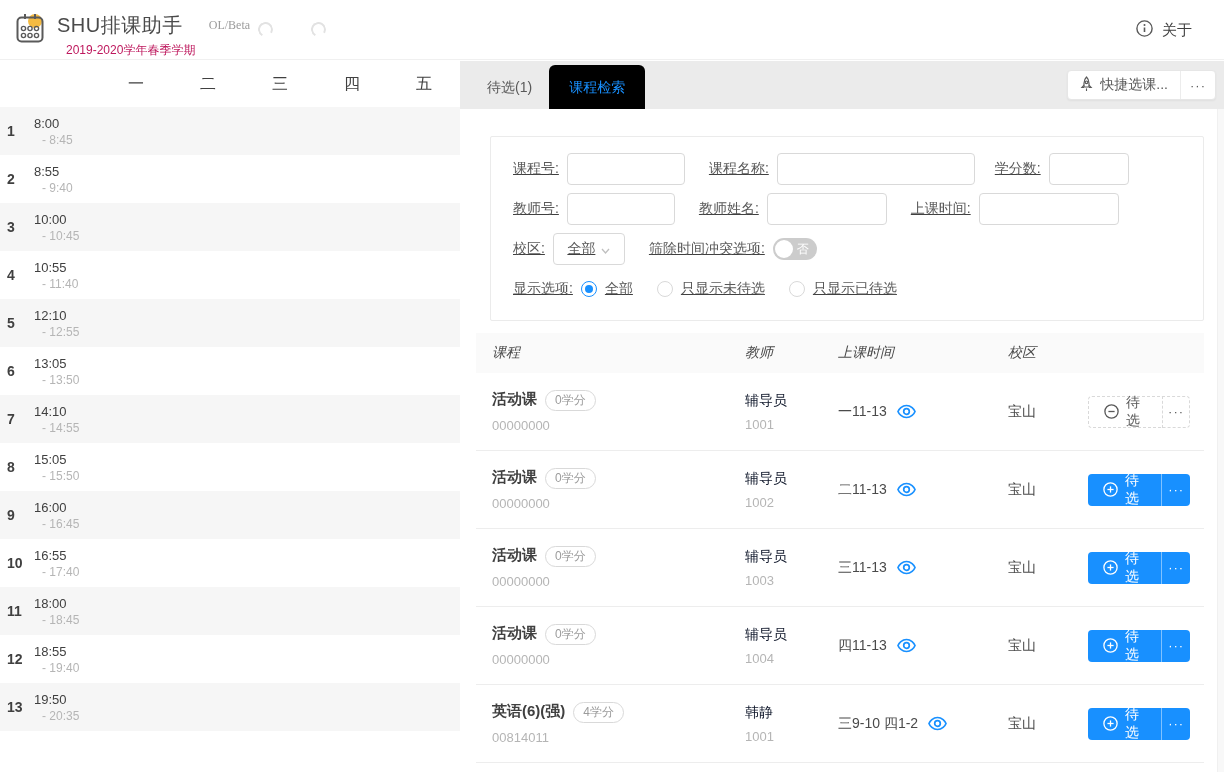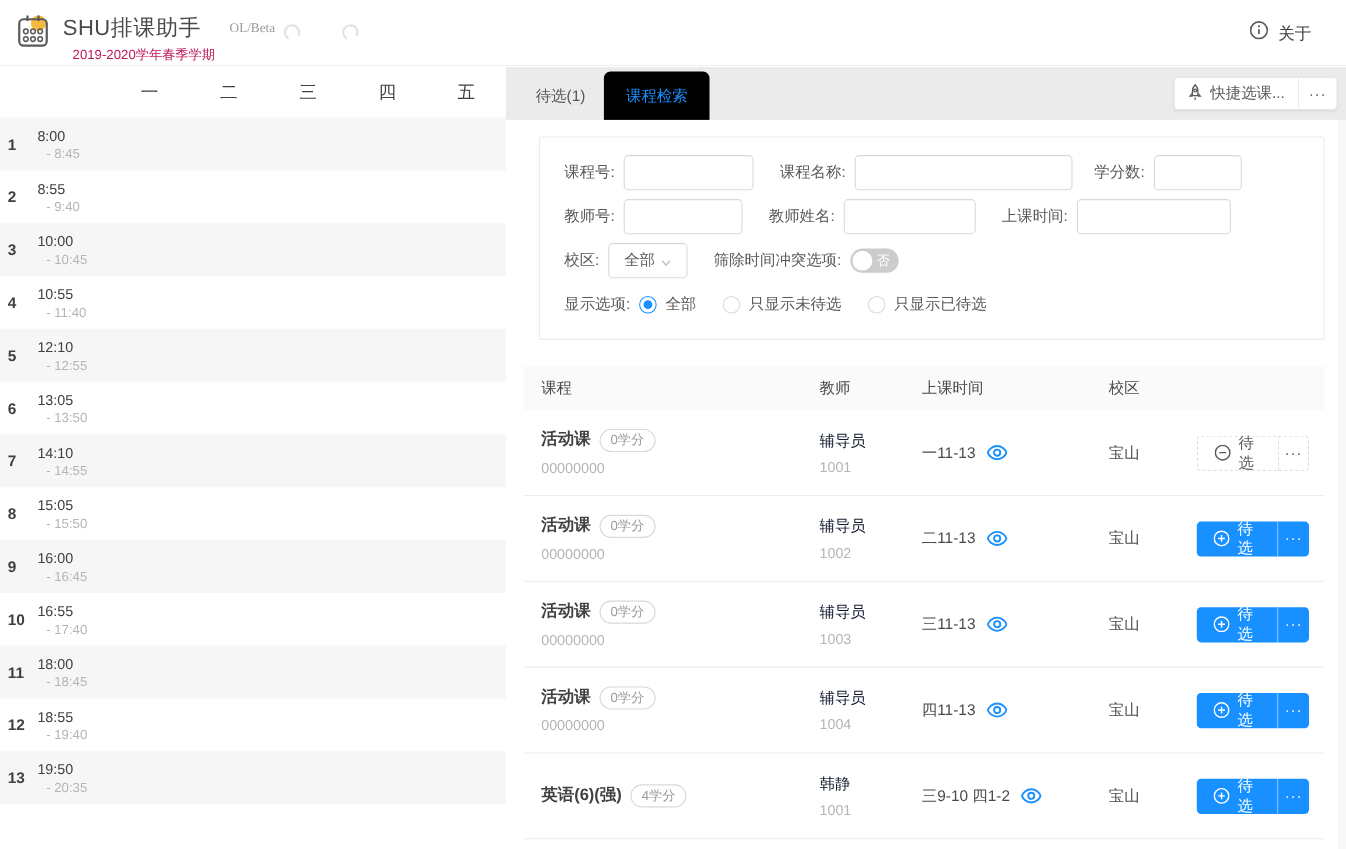"课程号:" .search-box { text-decoration: none -> underline; top: 15px -> 27px }
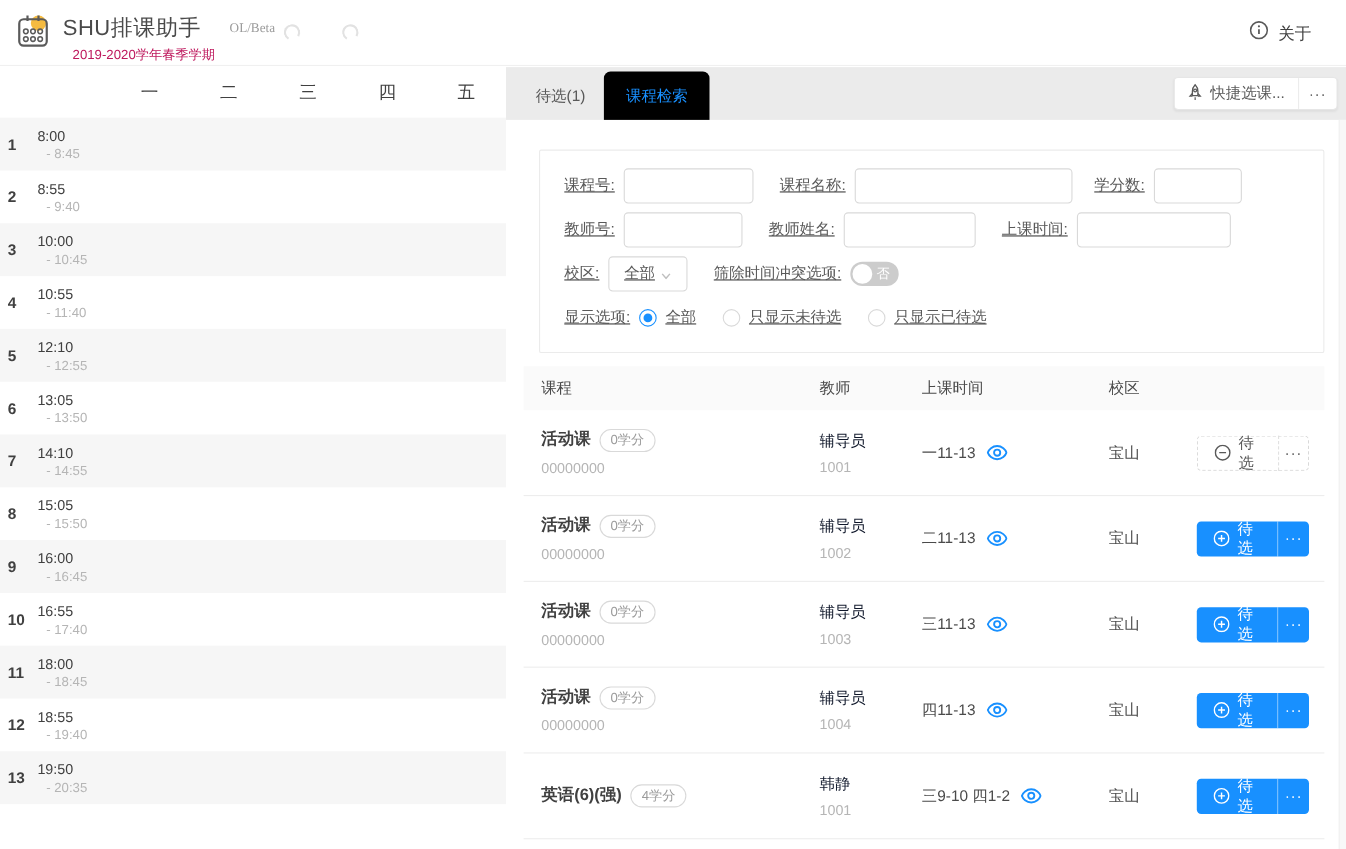"课程" .ct-header { font-style: none -> italic }
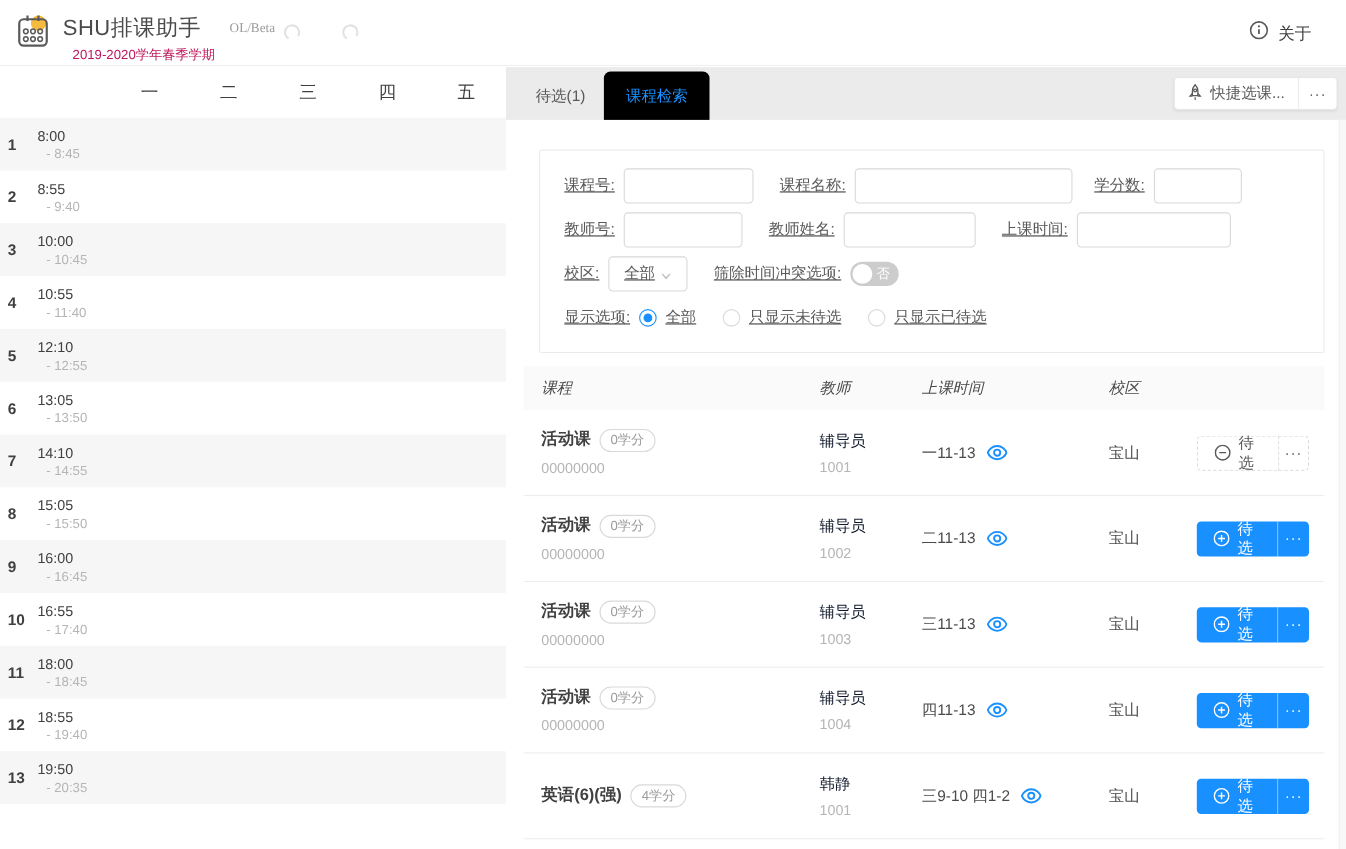"00814011" div.course-code { html: none -> <div>00814011</div> }
